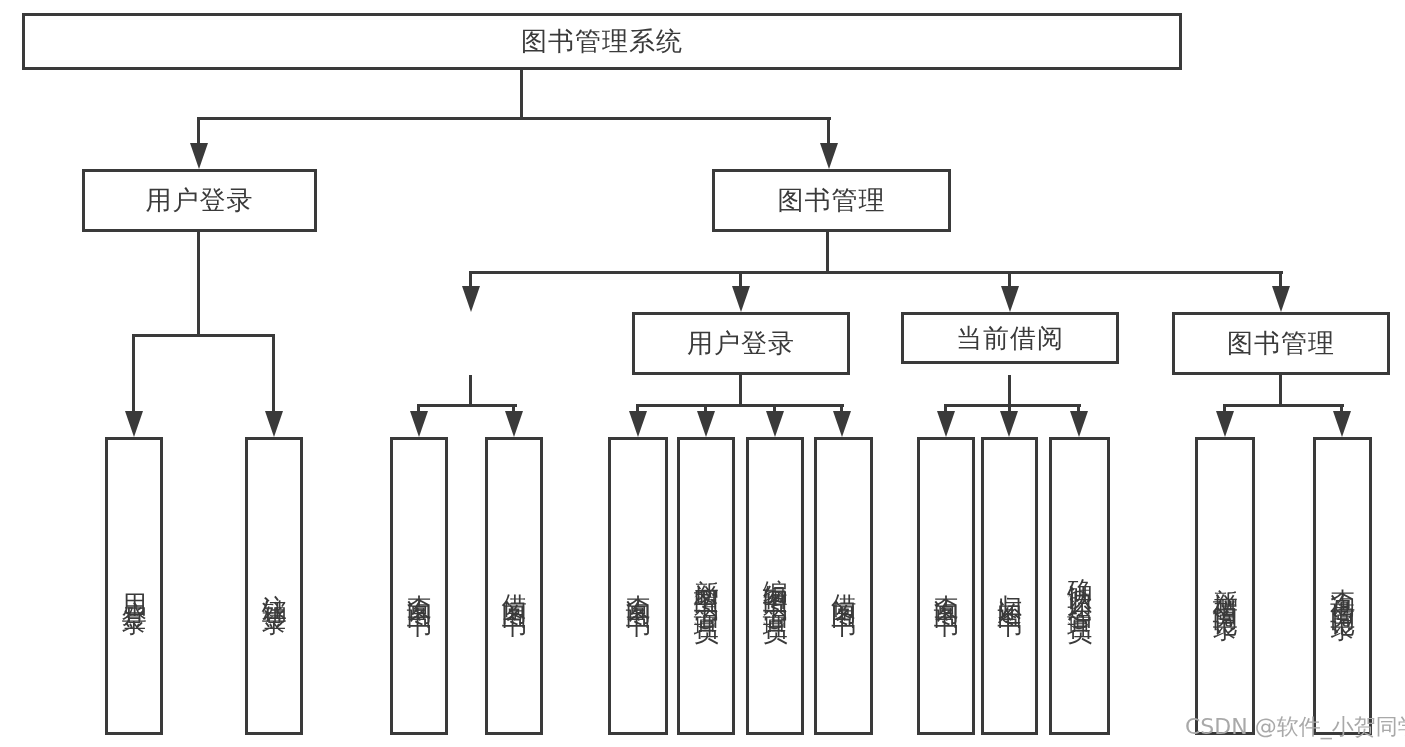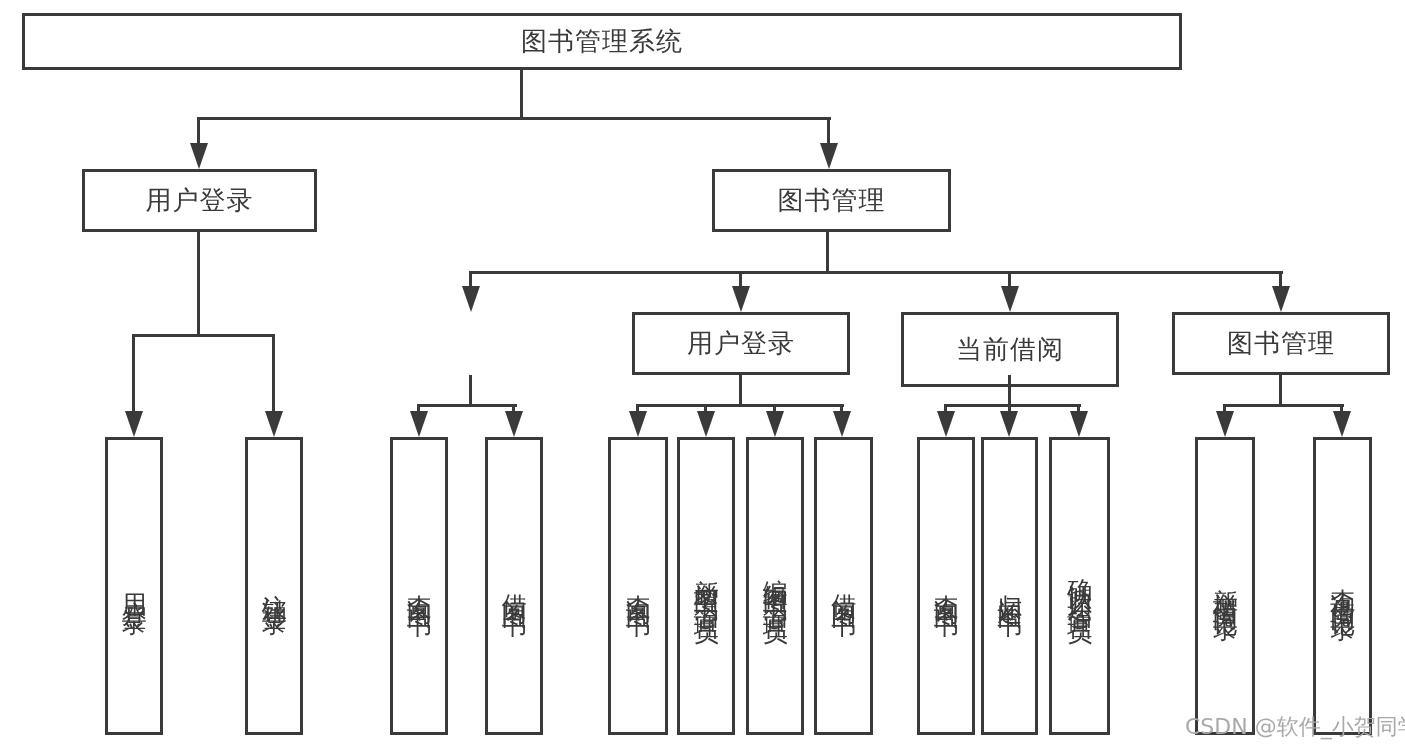"当前借阅" div.box { height: 75px -> 52px }
